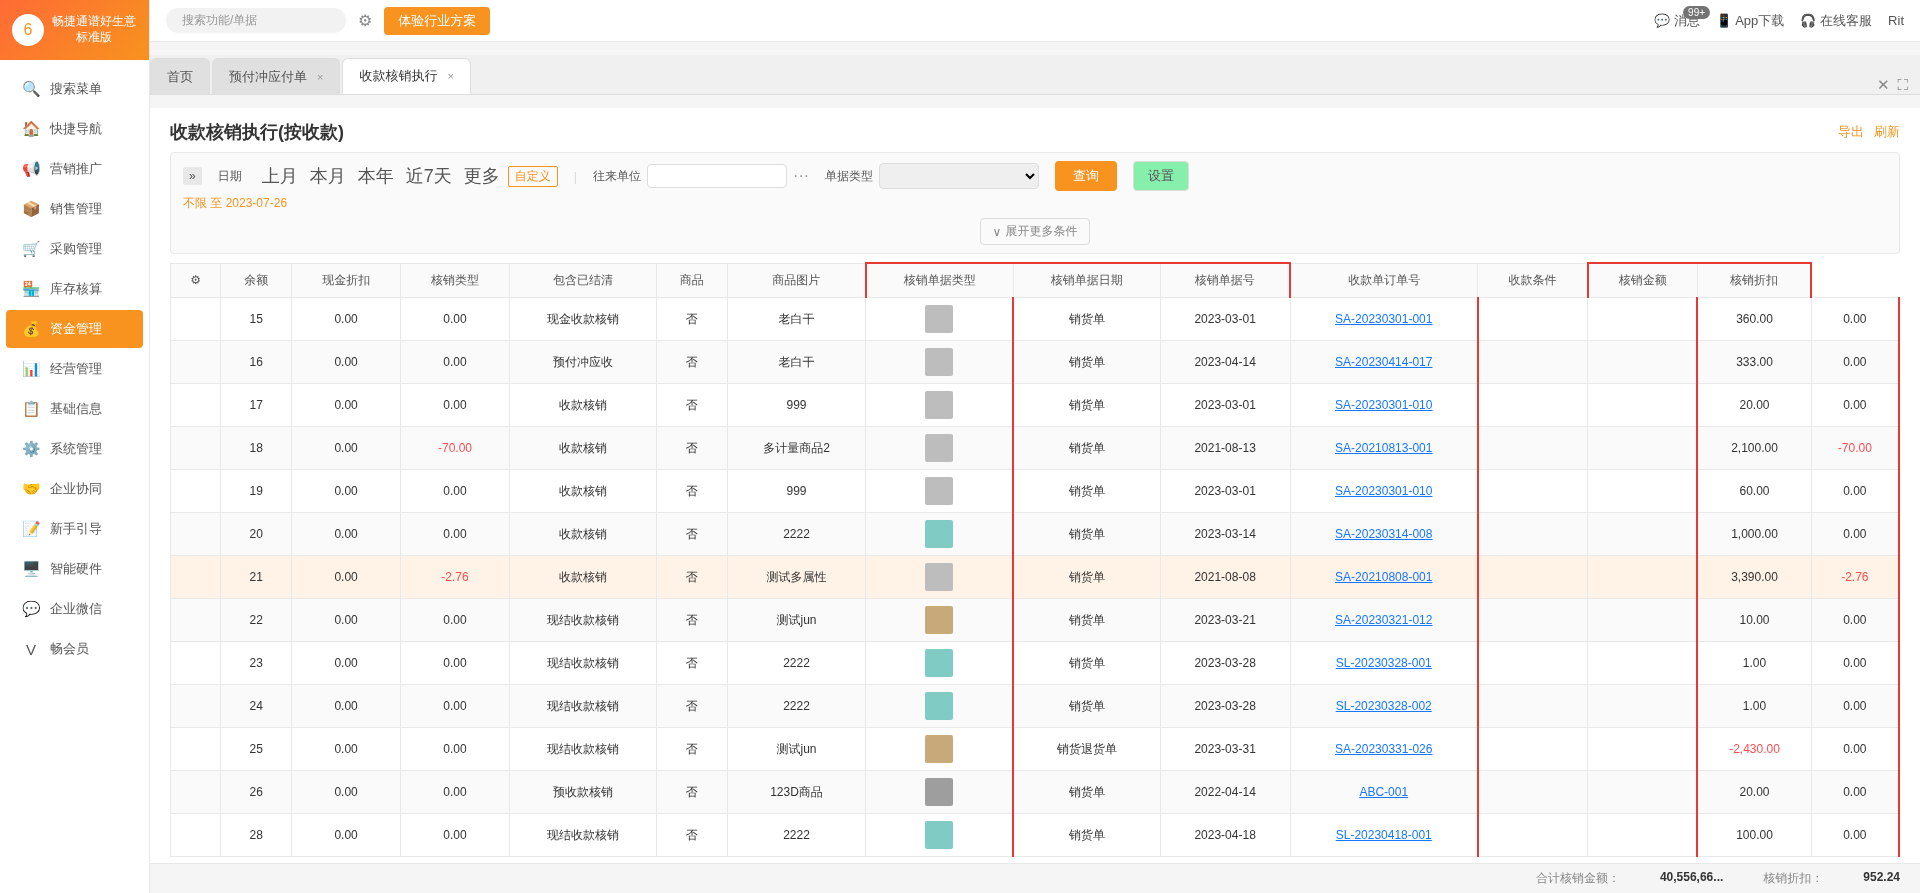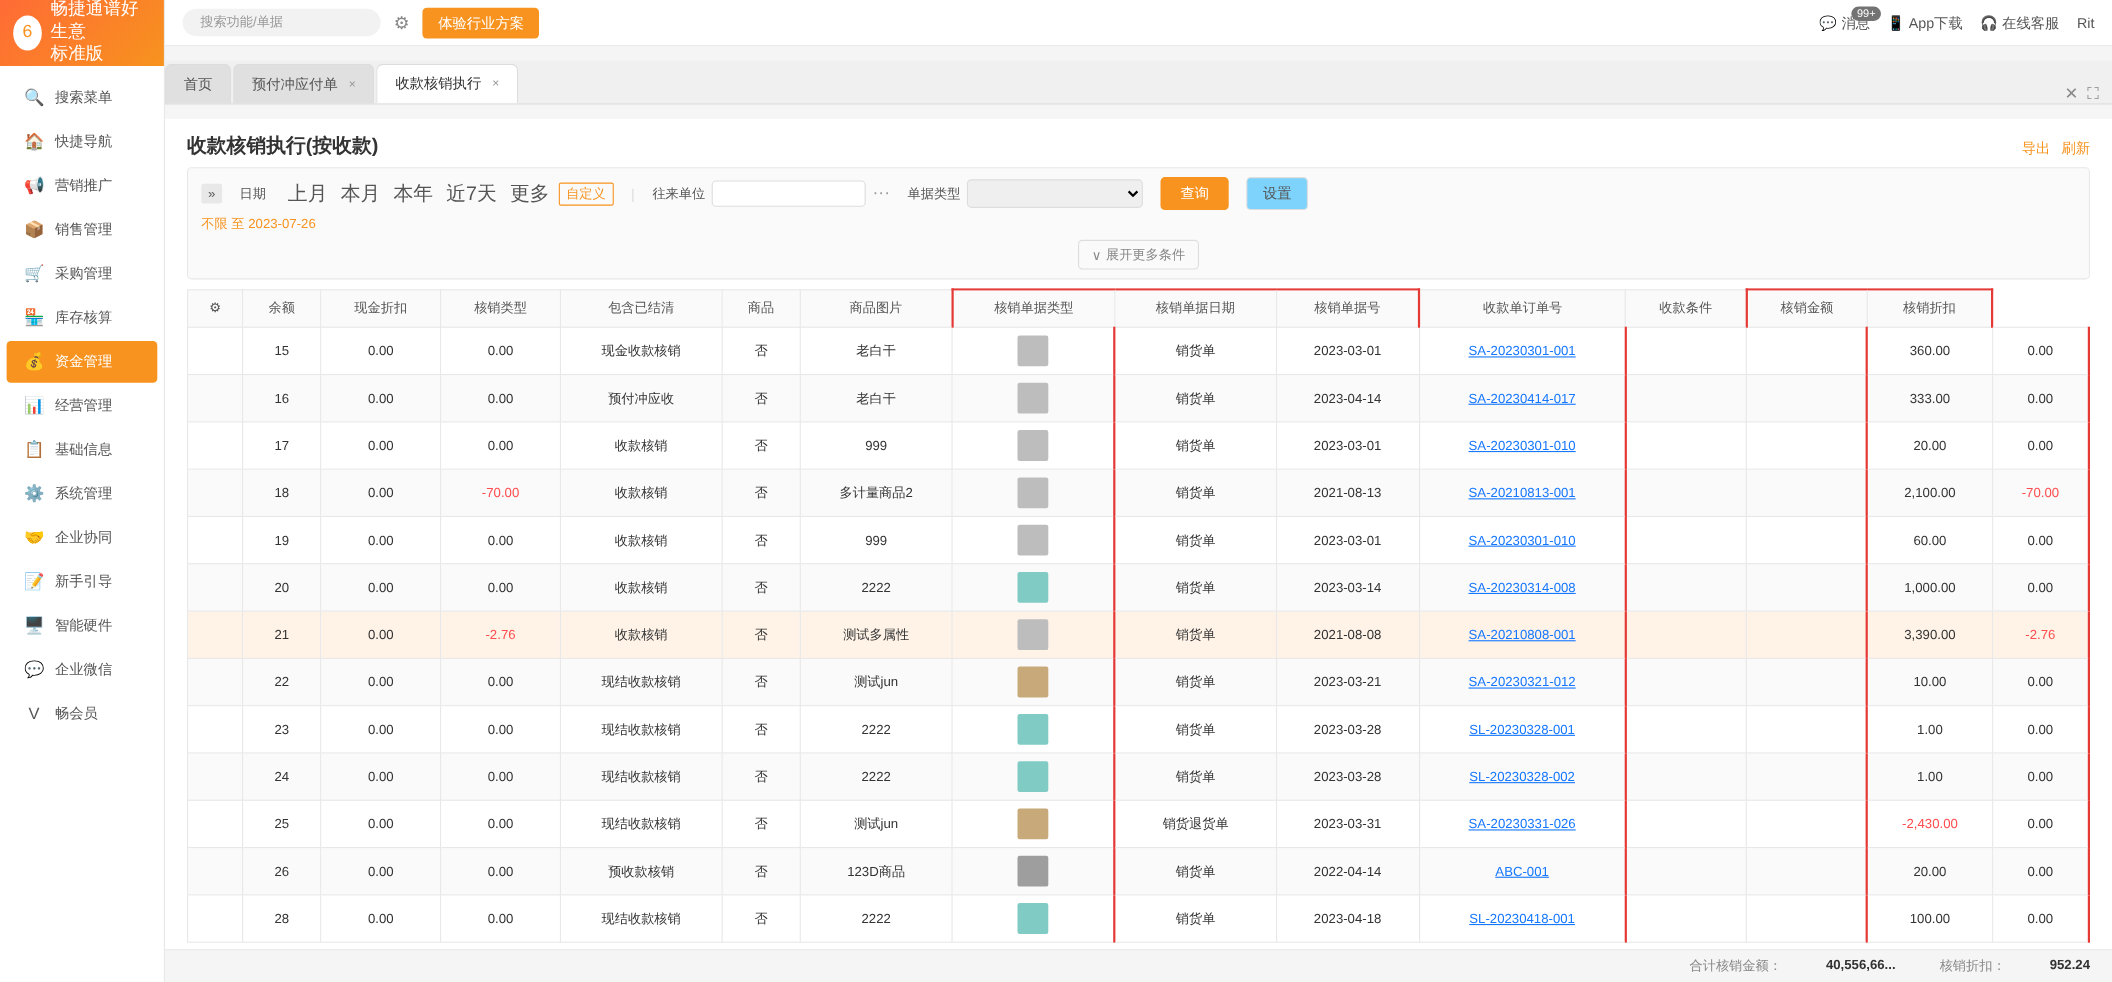"畅捷通谱好生意" .sidebar-logo-text { font-size: 16px -> 12px; text-align: none -> center }
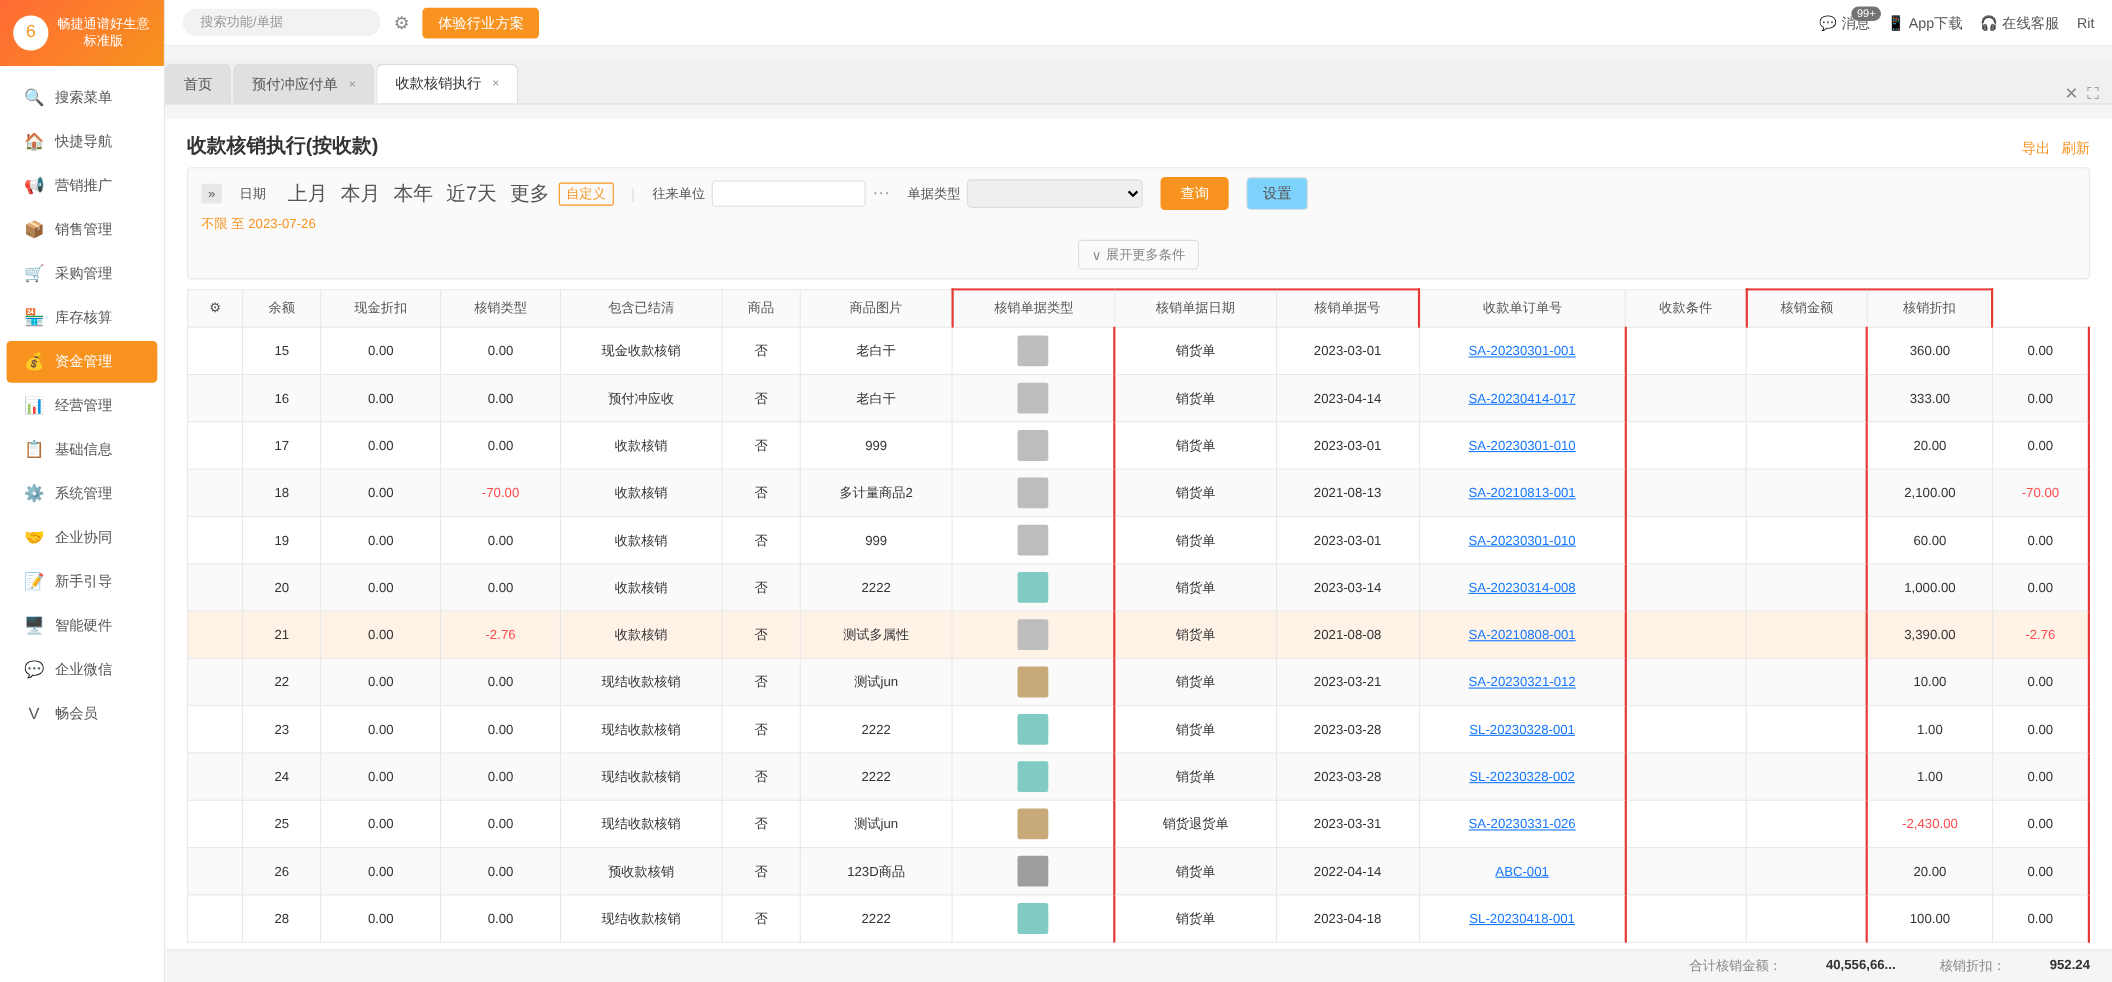"收款核销执行(按收款)" .page-header { align-items: flex-end -> center }
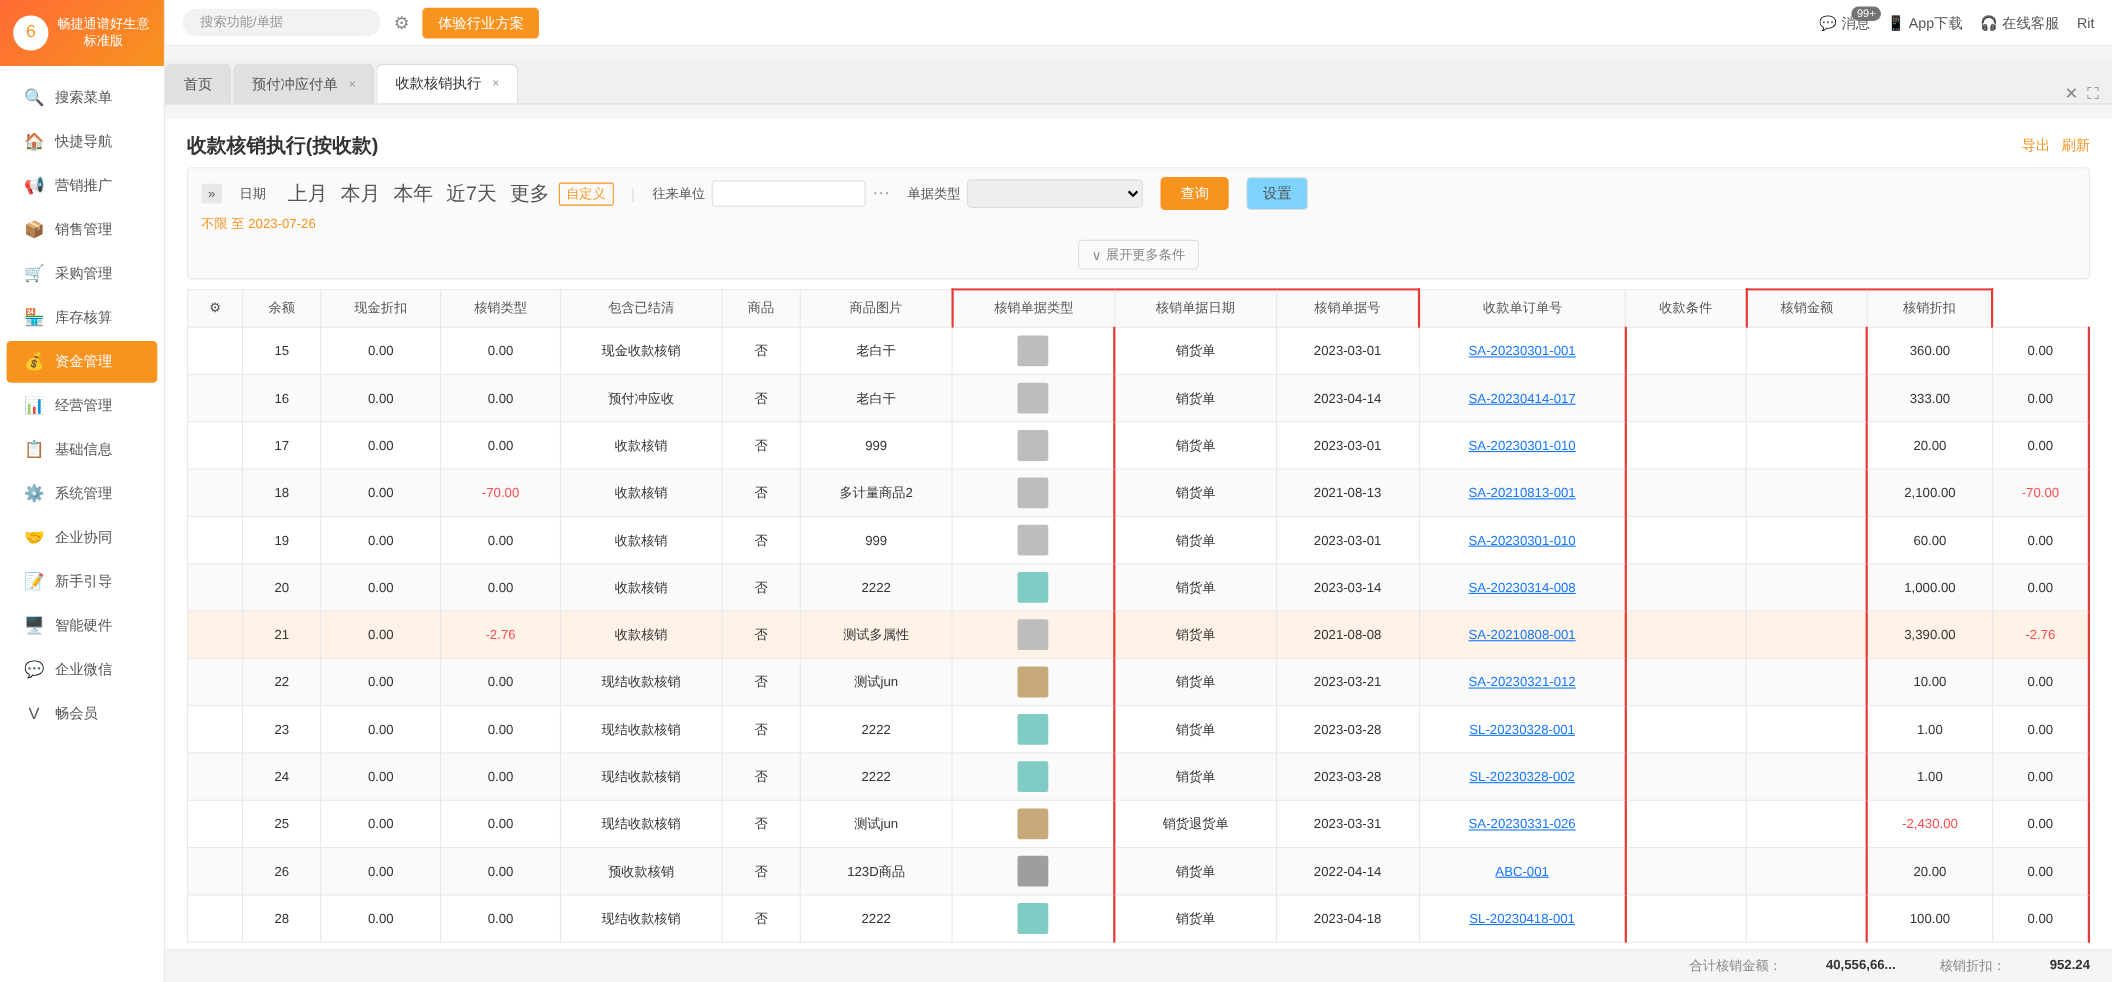"设置" .btn-settings { background: #7dd3fc -> #86efac }
